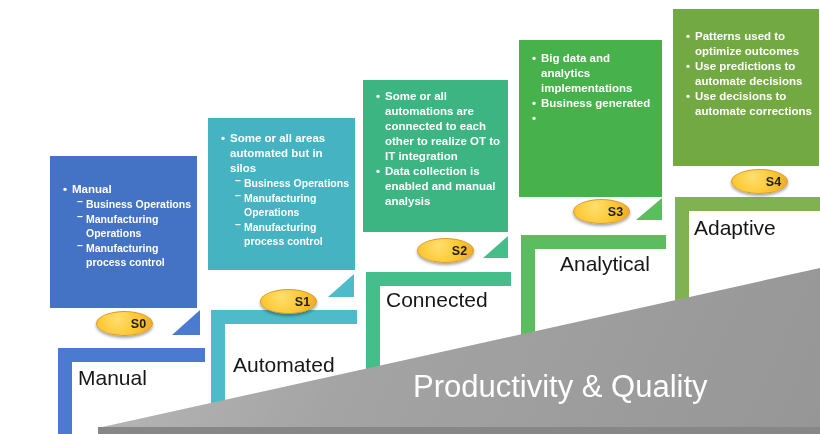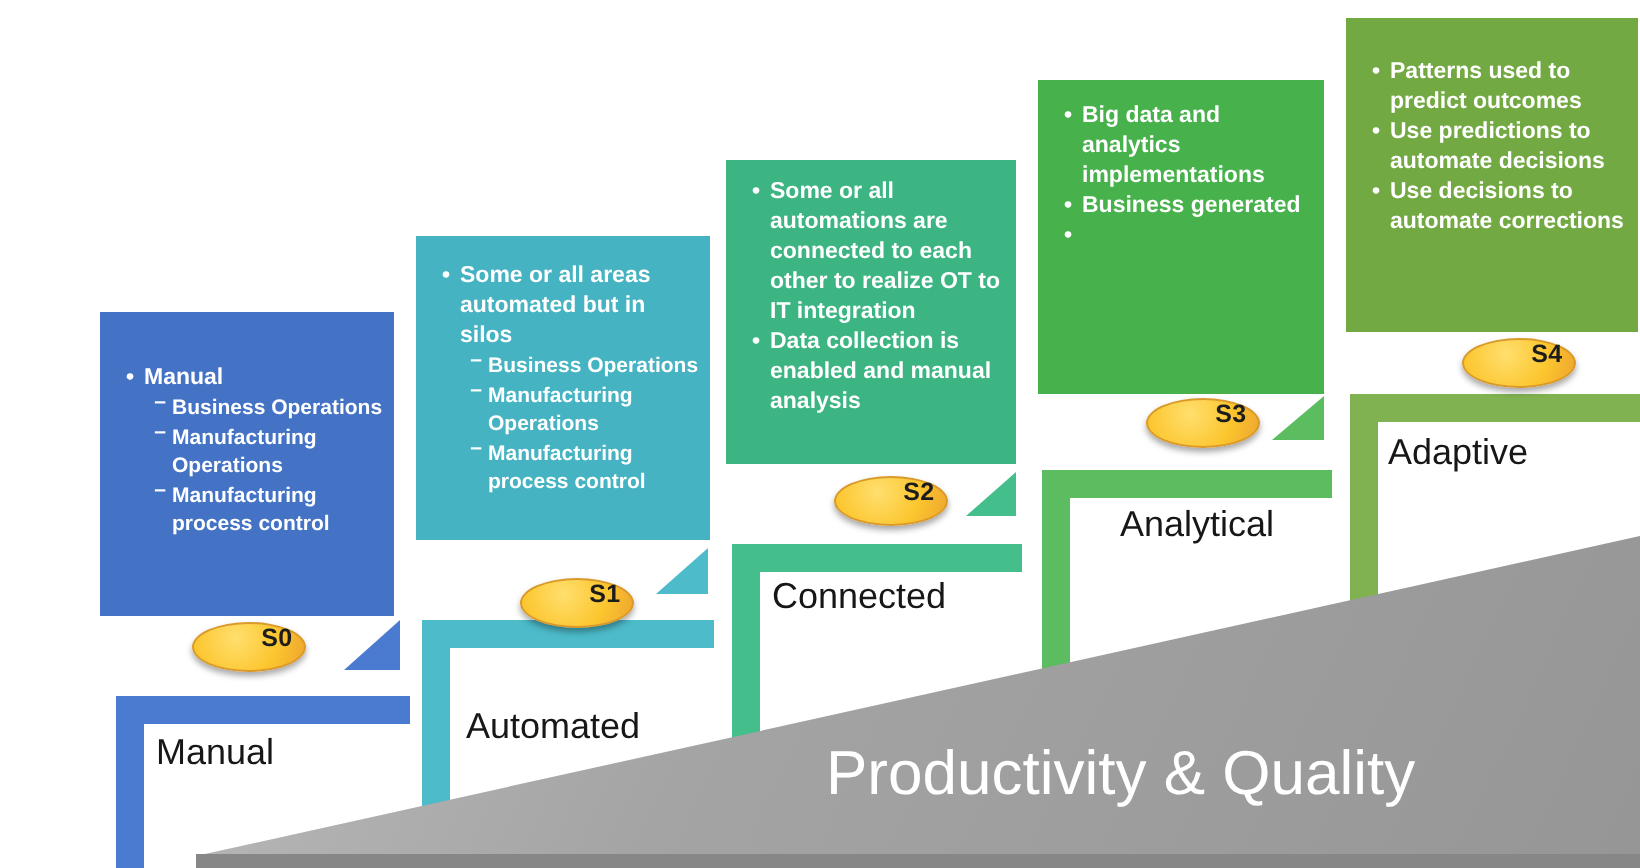"Patterns used to predict outcomes" span.btext { text: predict -> optimize }
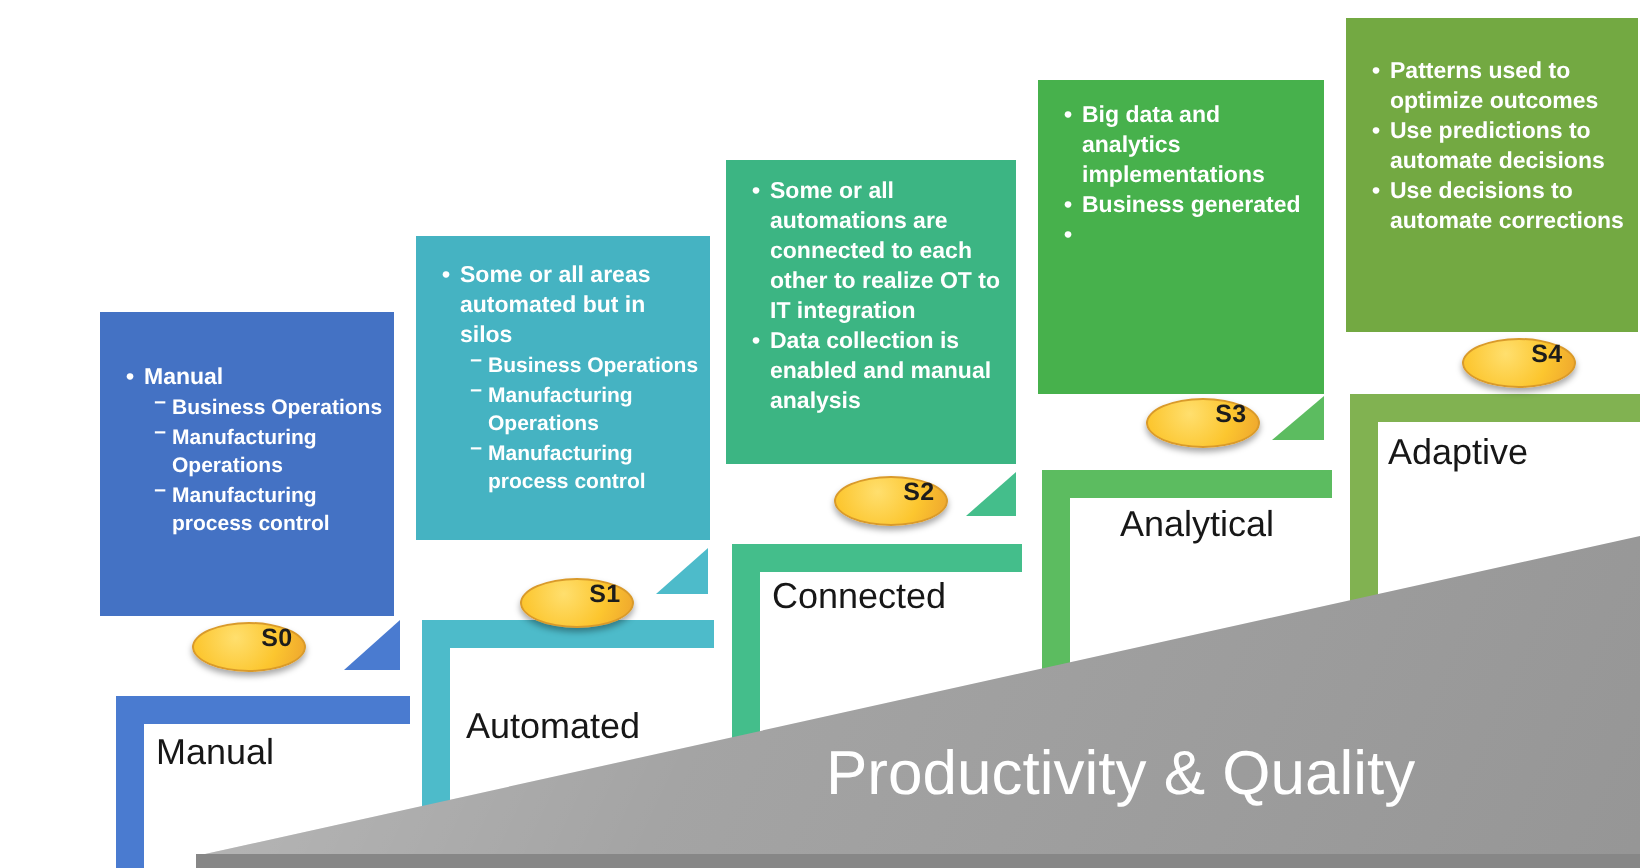"S4" .badge { align-items: none -> center }
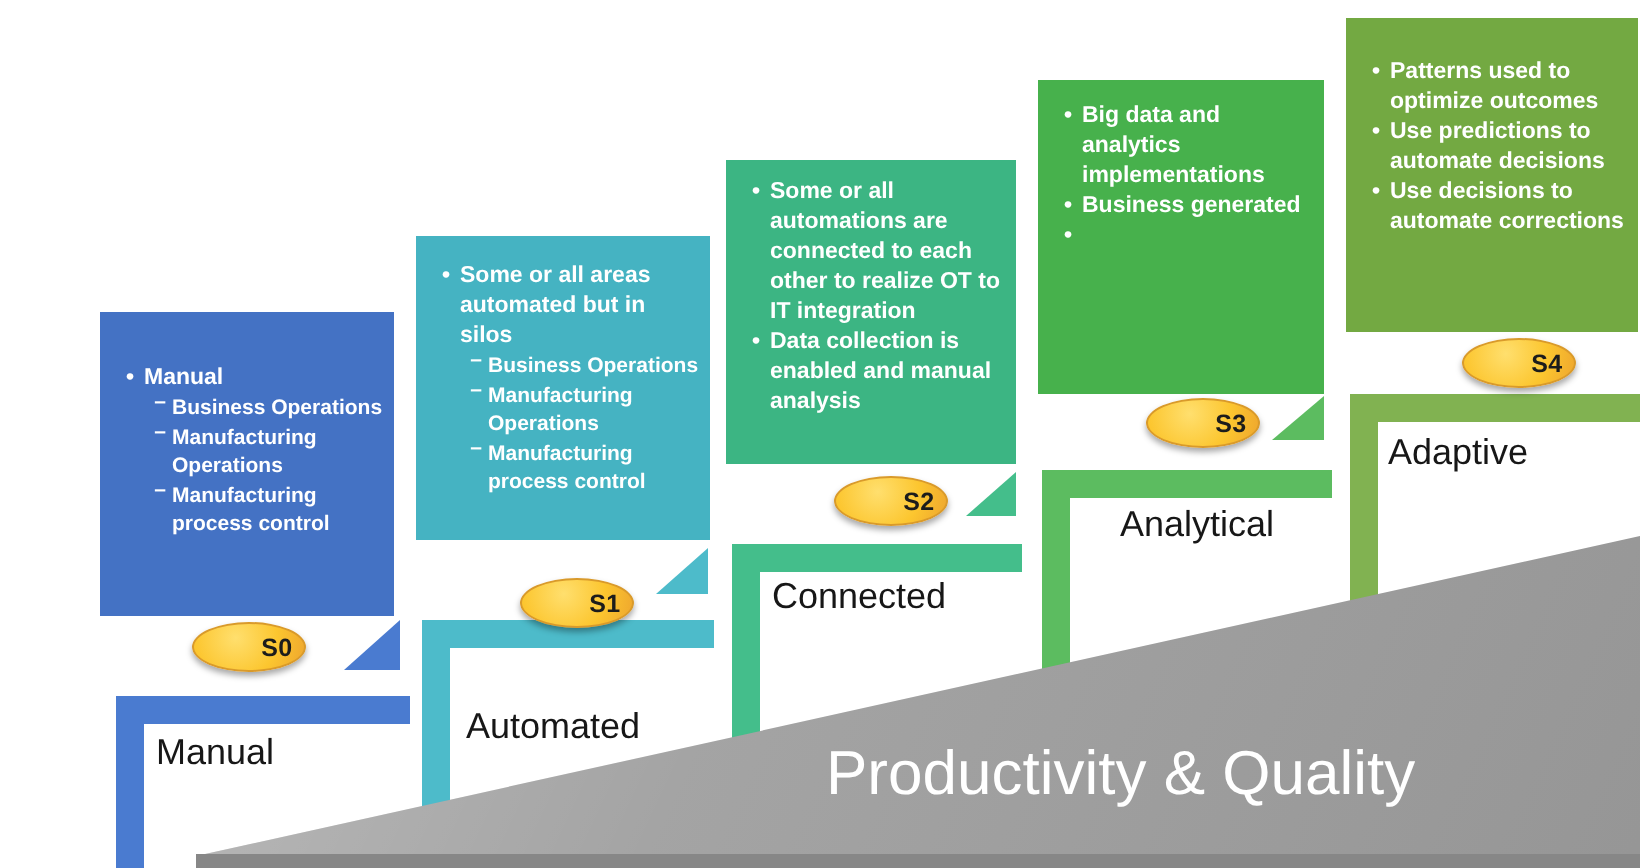"Adaptive" .stage-label { font-size: 18px -> 21px }
